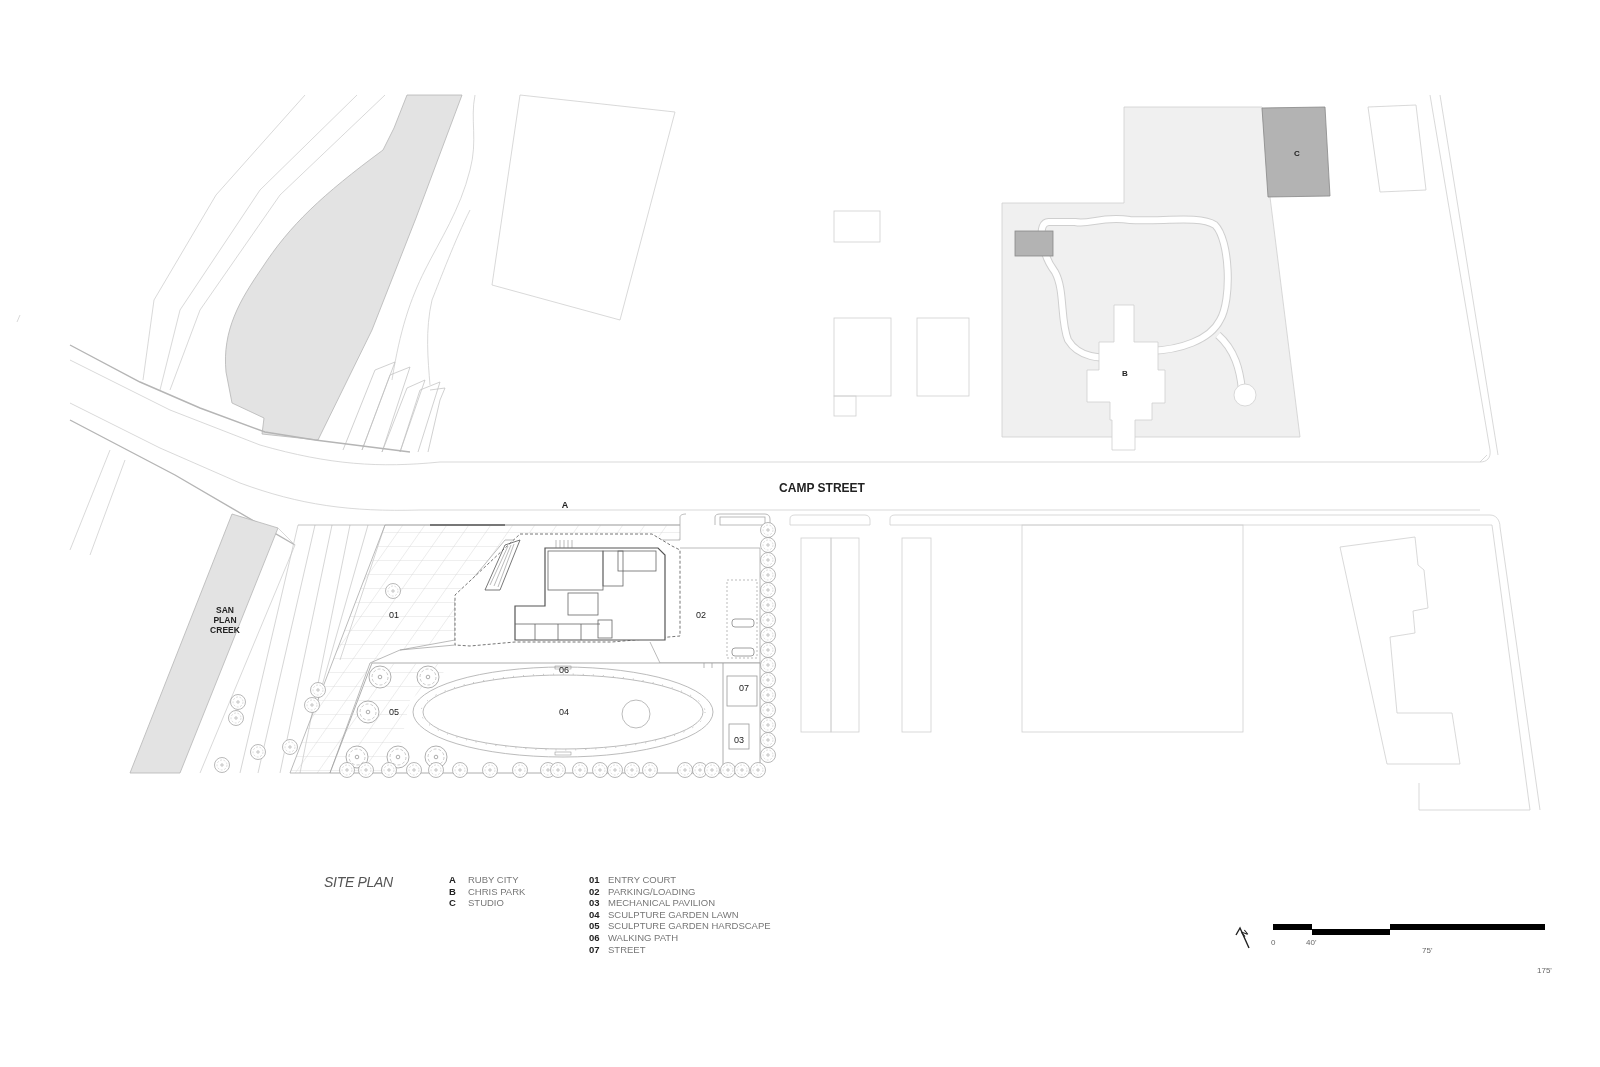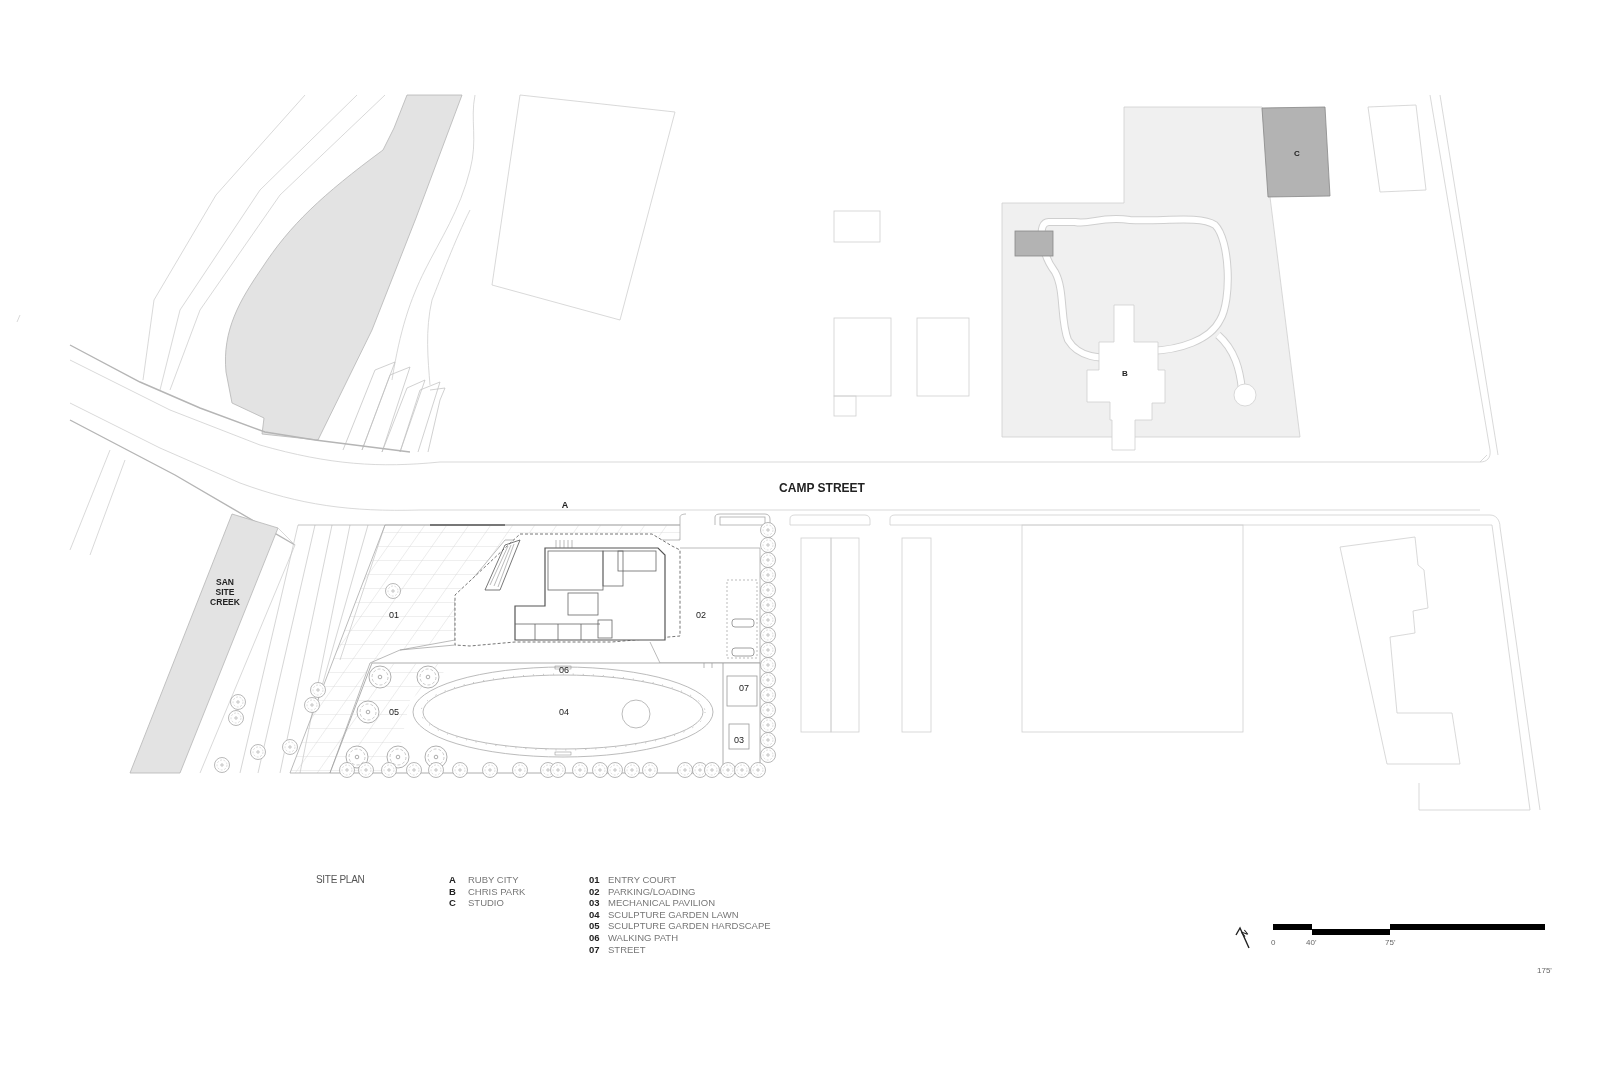"SAN" div.lbl { top: 577px -> 605px }
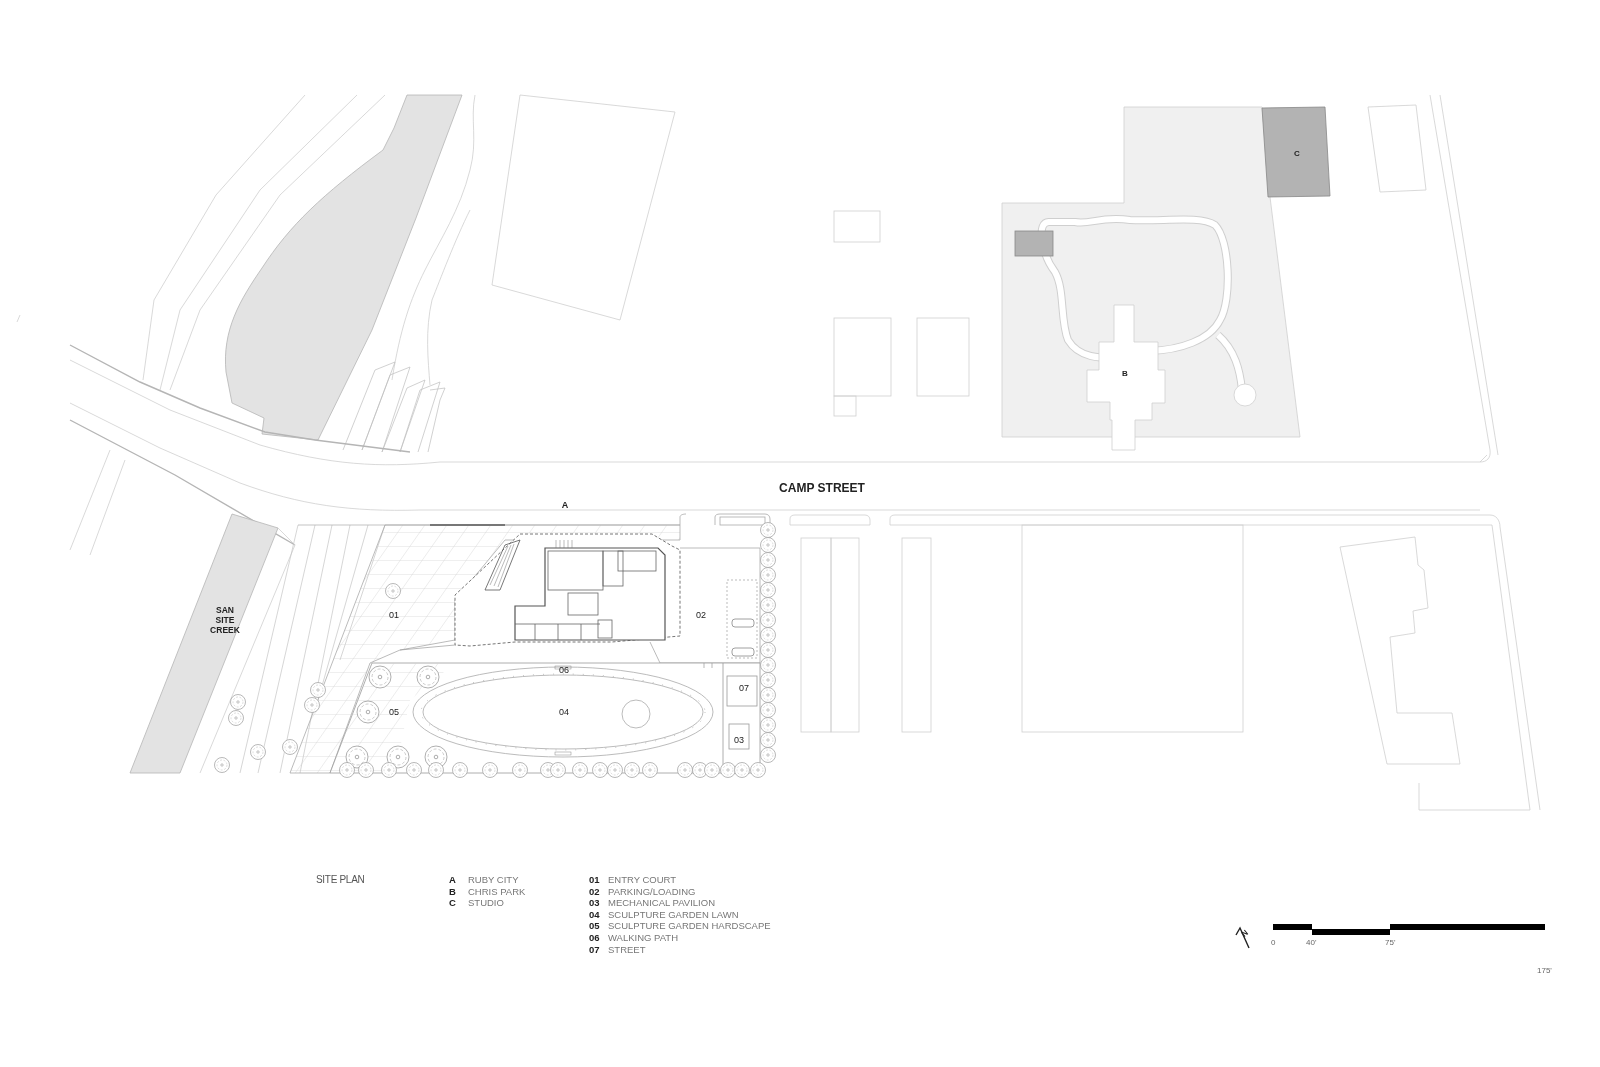"SITE" div { text: SITE -> PLAN }
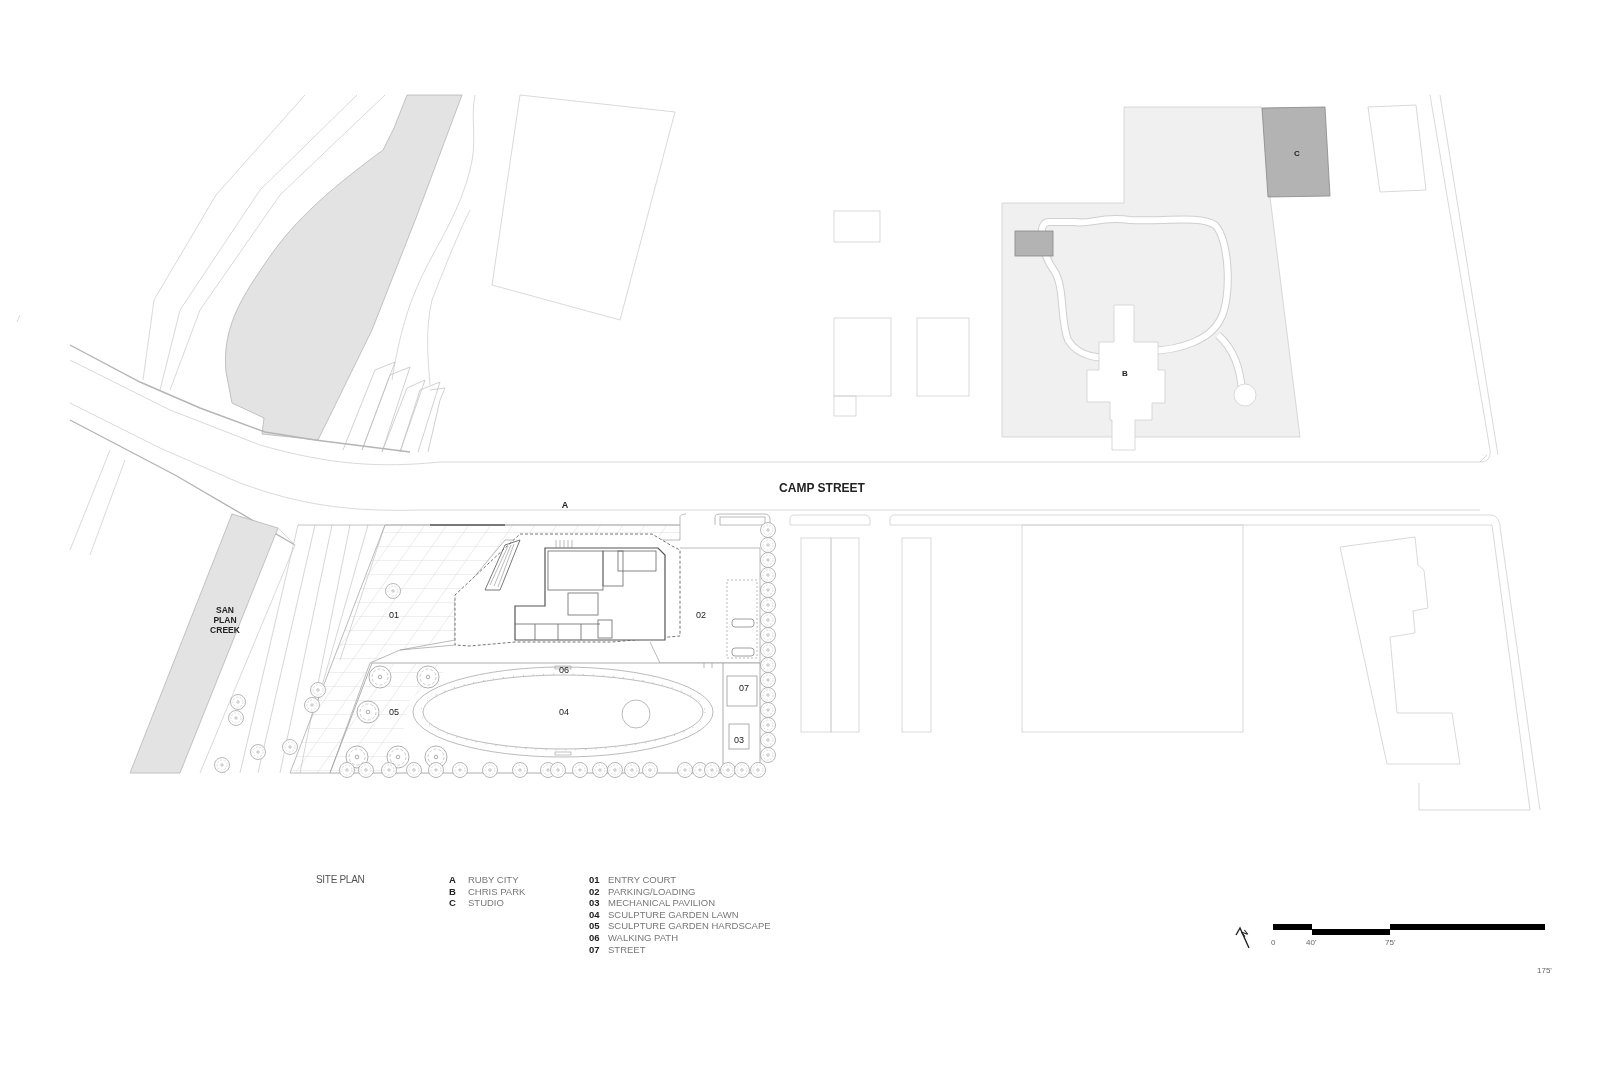"SITE PLAN" .legend-title { font-size: 10px -> 14px; font-style: none -> italic; left: 316px -> 324px }
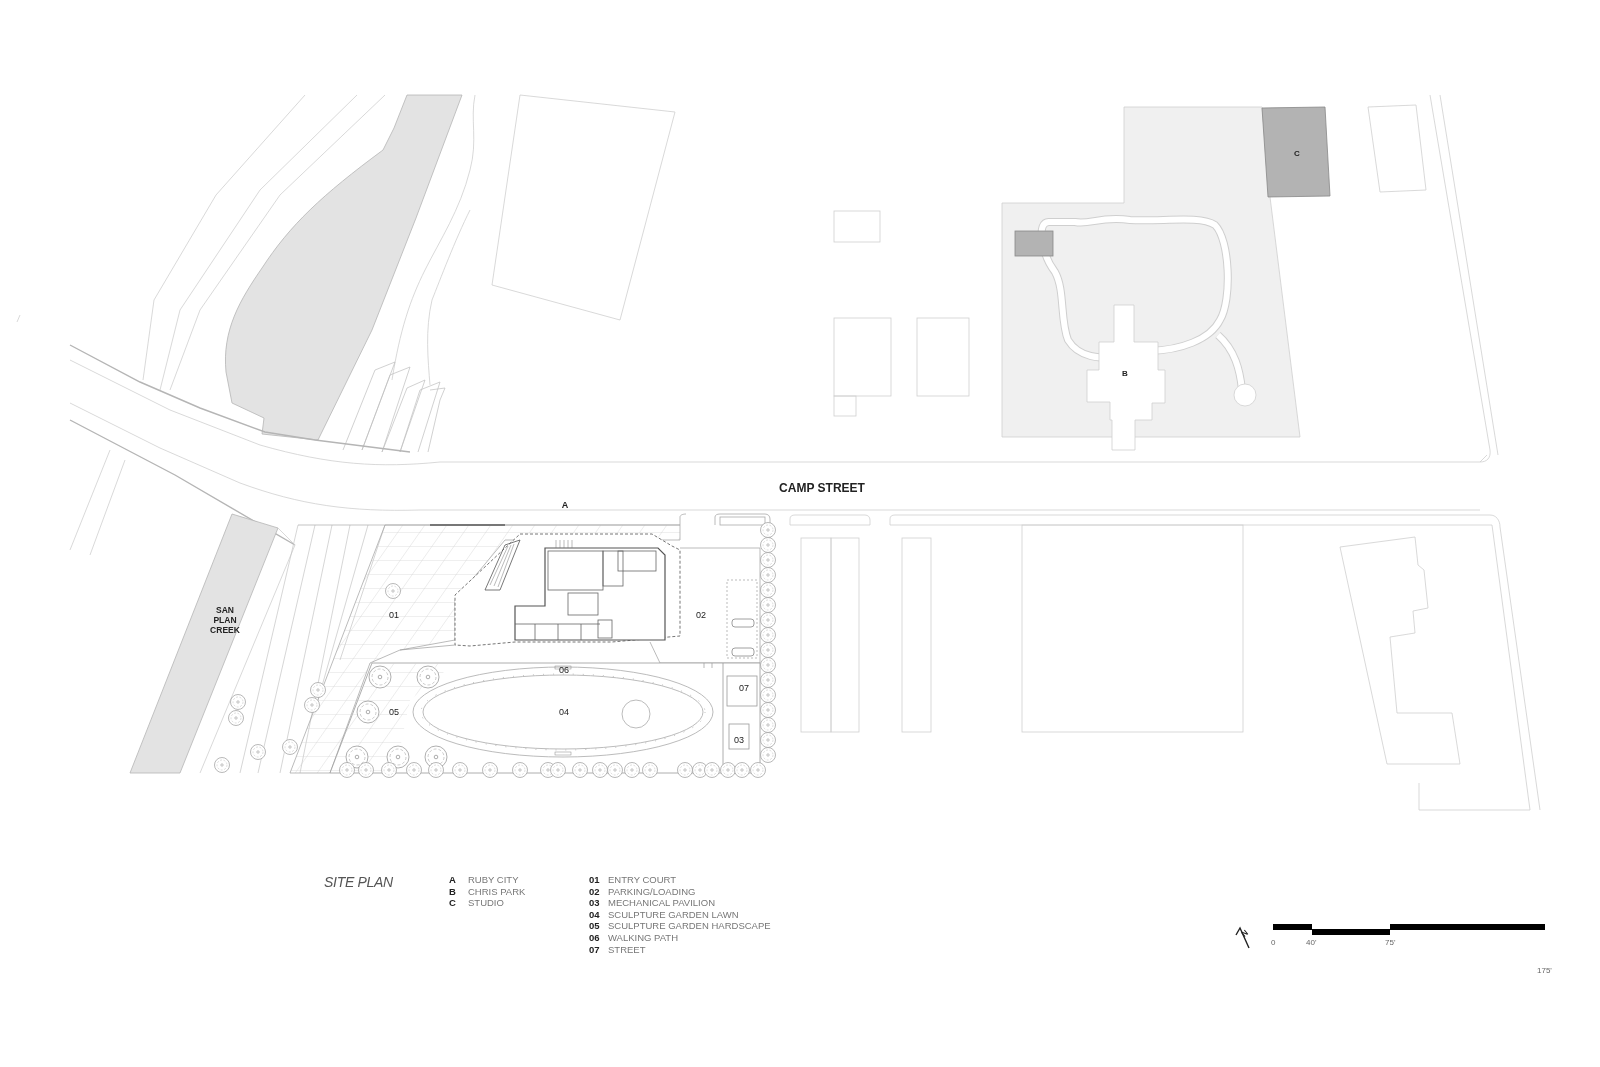"75'" div.scale-lbl { left: 1385px -> 1422px; margin-top: none -> 8px }
